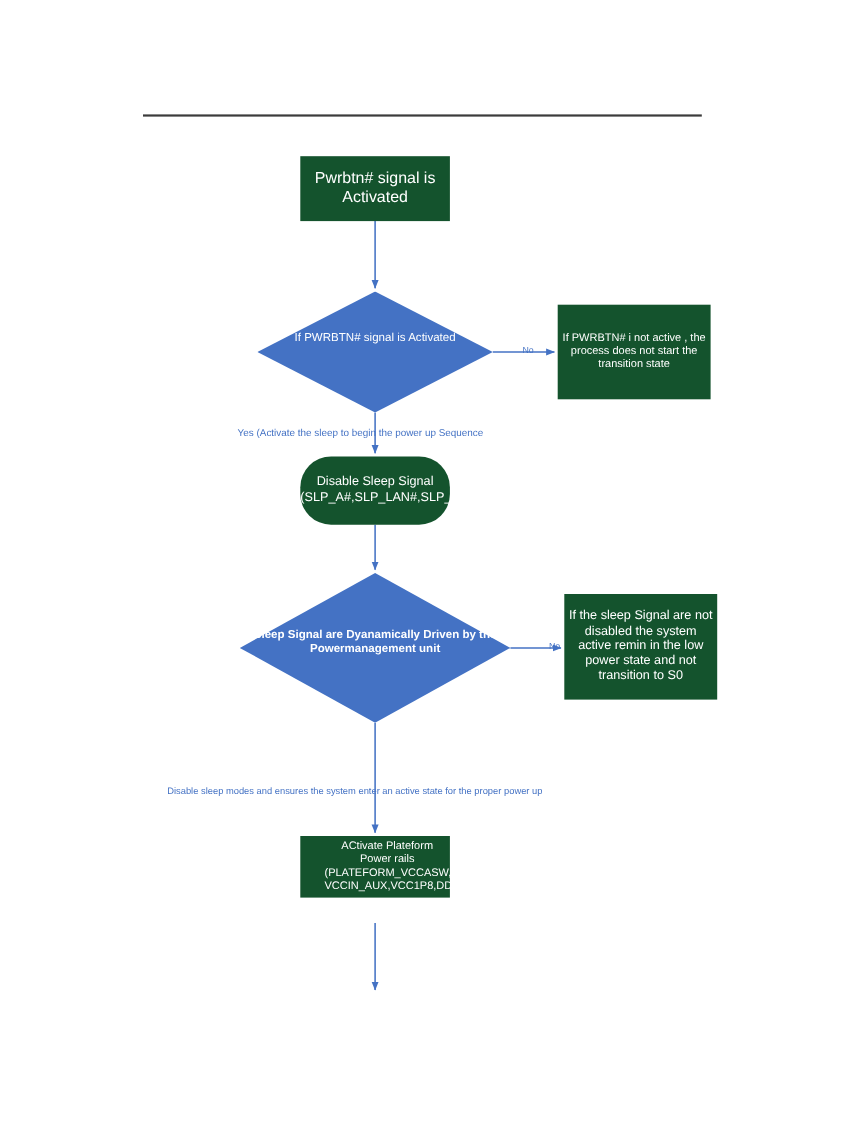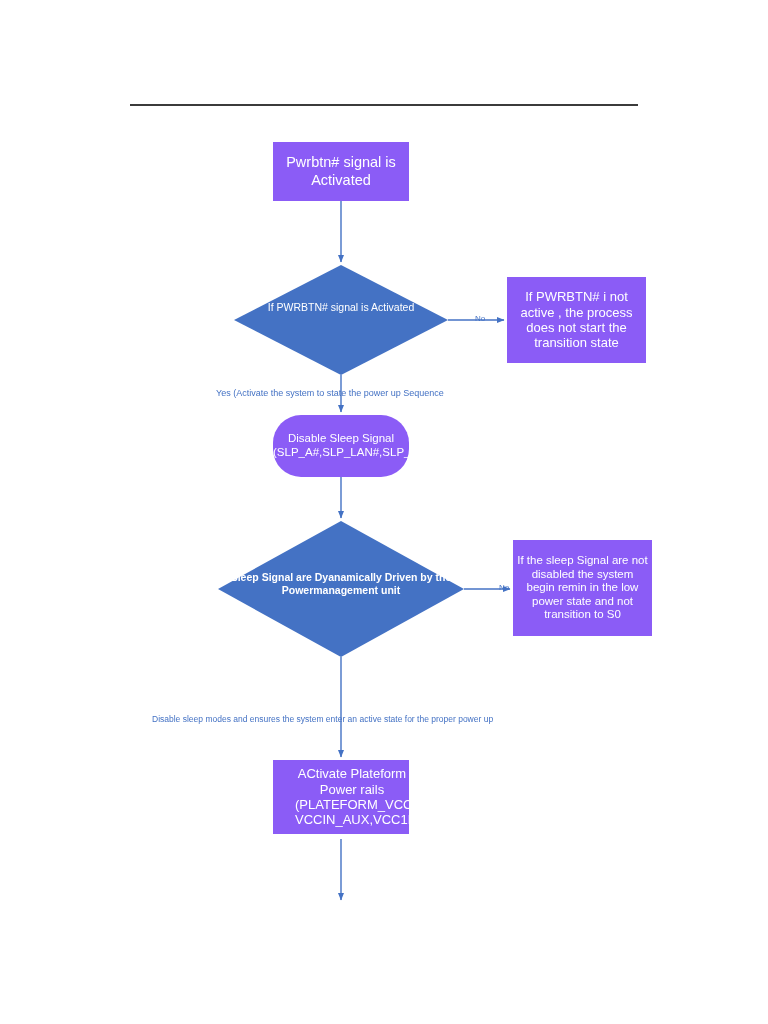"Pwrbtn# signal is Activated" .proc { background: #8b5cf6 -> #14532d }
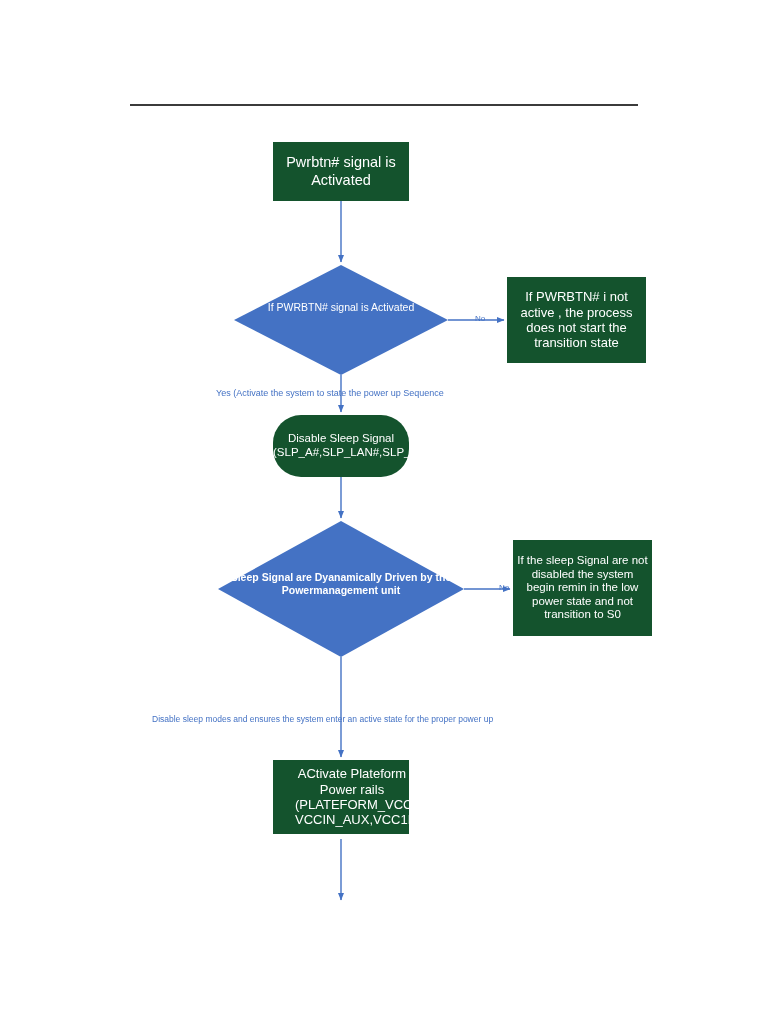"If PWRBTN# i not active" #box-no1 { font-size: 13px -> 10px }
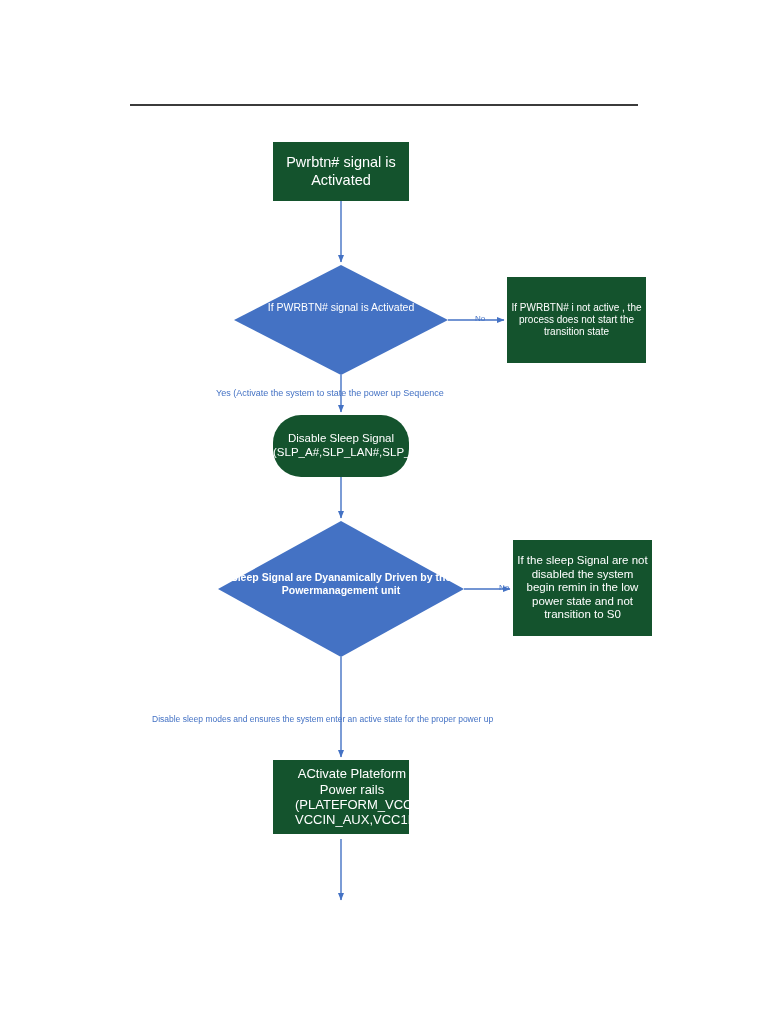"Yes (Activate the system to" div.edge-label { text: system to state -> sleep to begin }
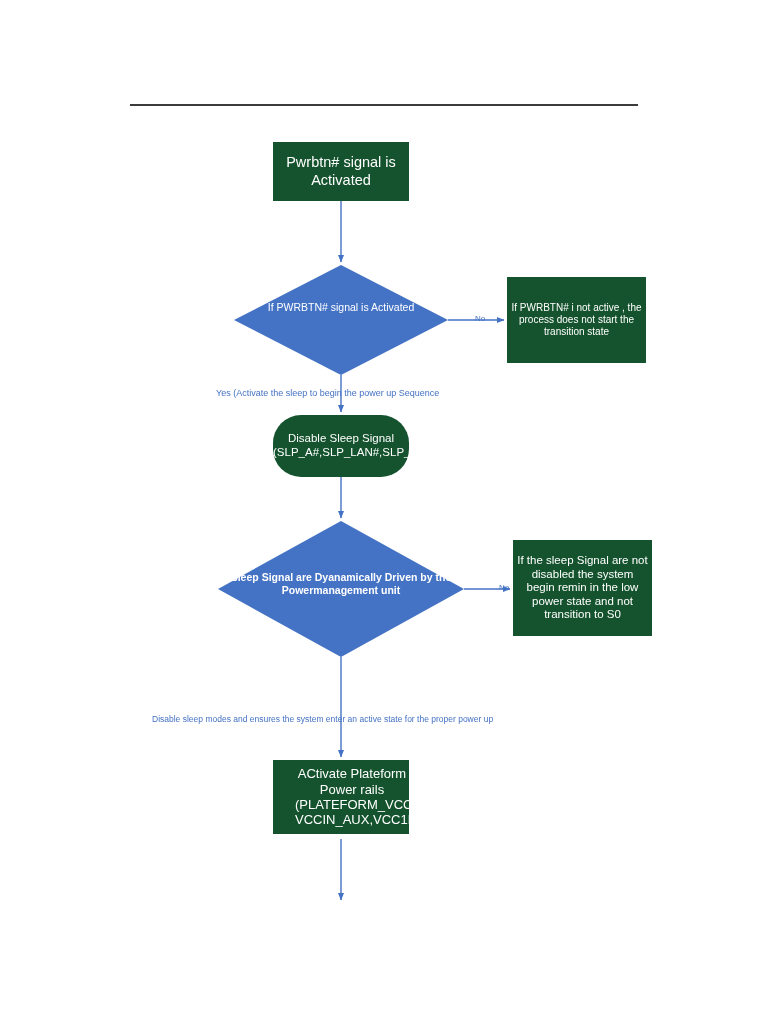"If the sleep Signal are" span.txt { text: begin -> active }
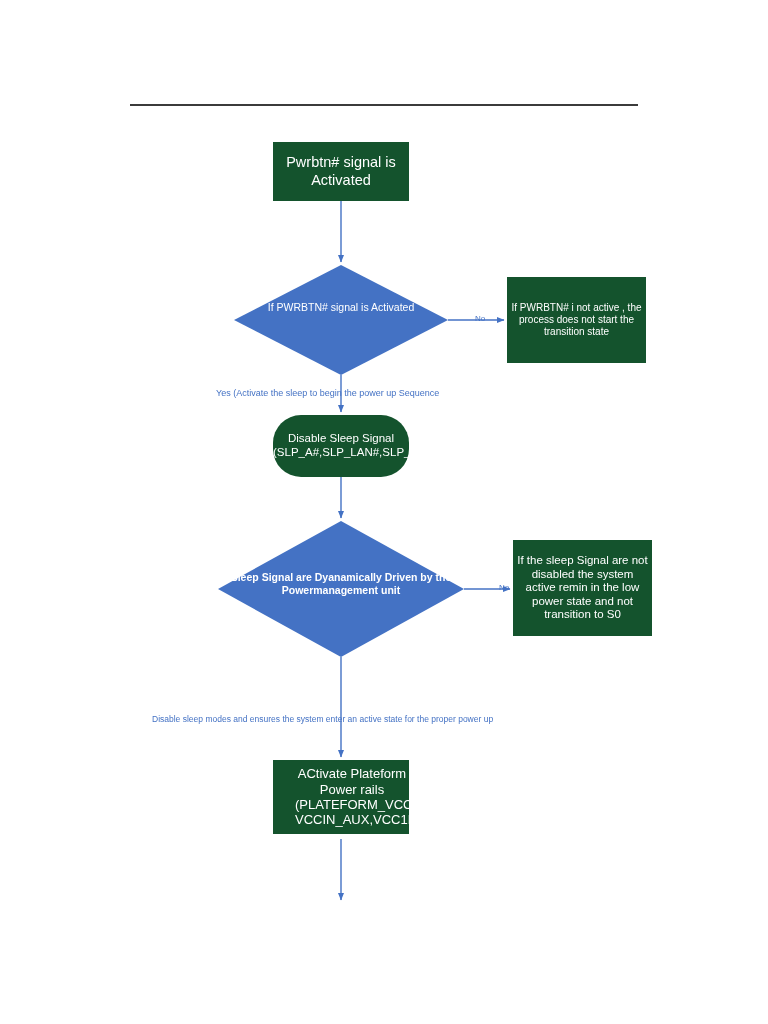"ACtivate Plateform Power rails" #box-rails { font-size: 13px -> 10px; height: 74px -> 56px }
